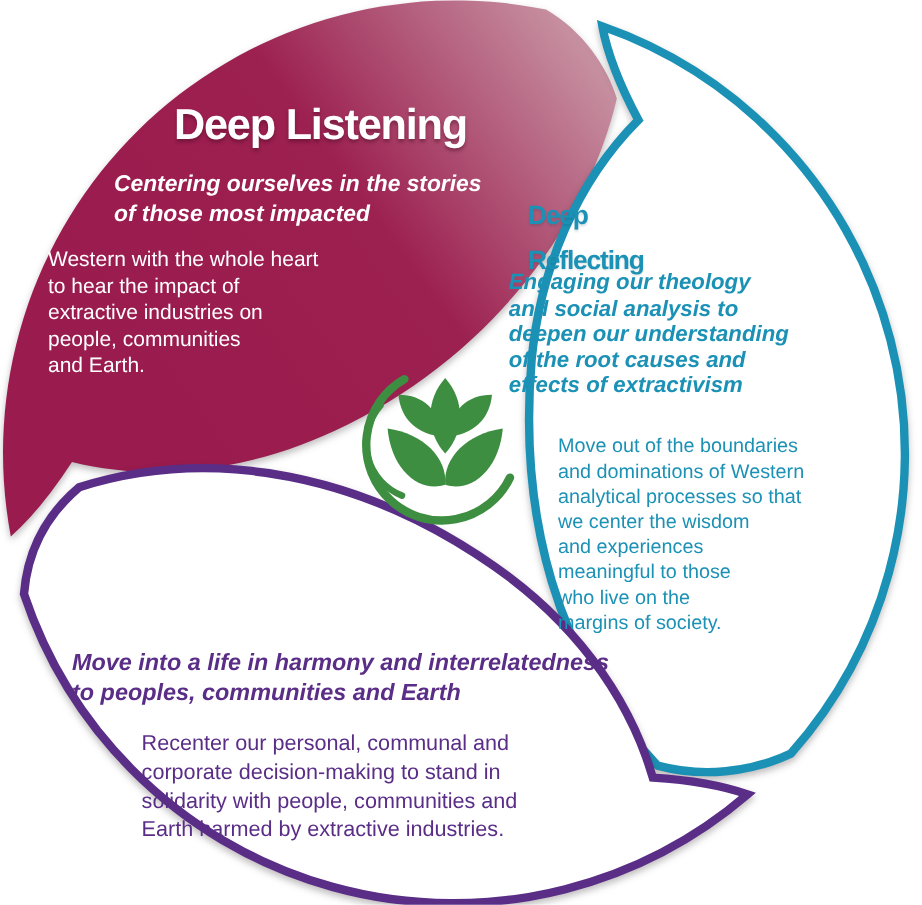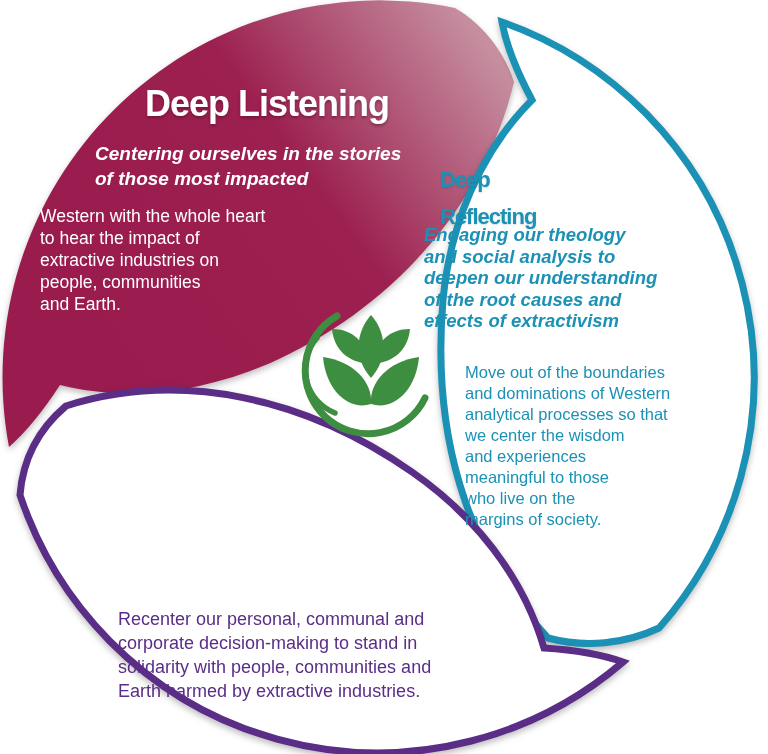"Move into a life in" p.txt { html: none -> <p>Move into a life in harmony and interrelatedness to peoples, communities and Earth</p> }
